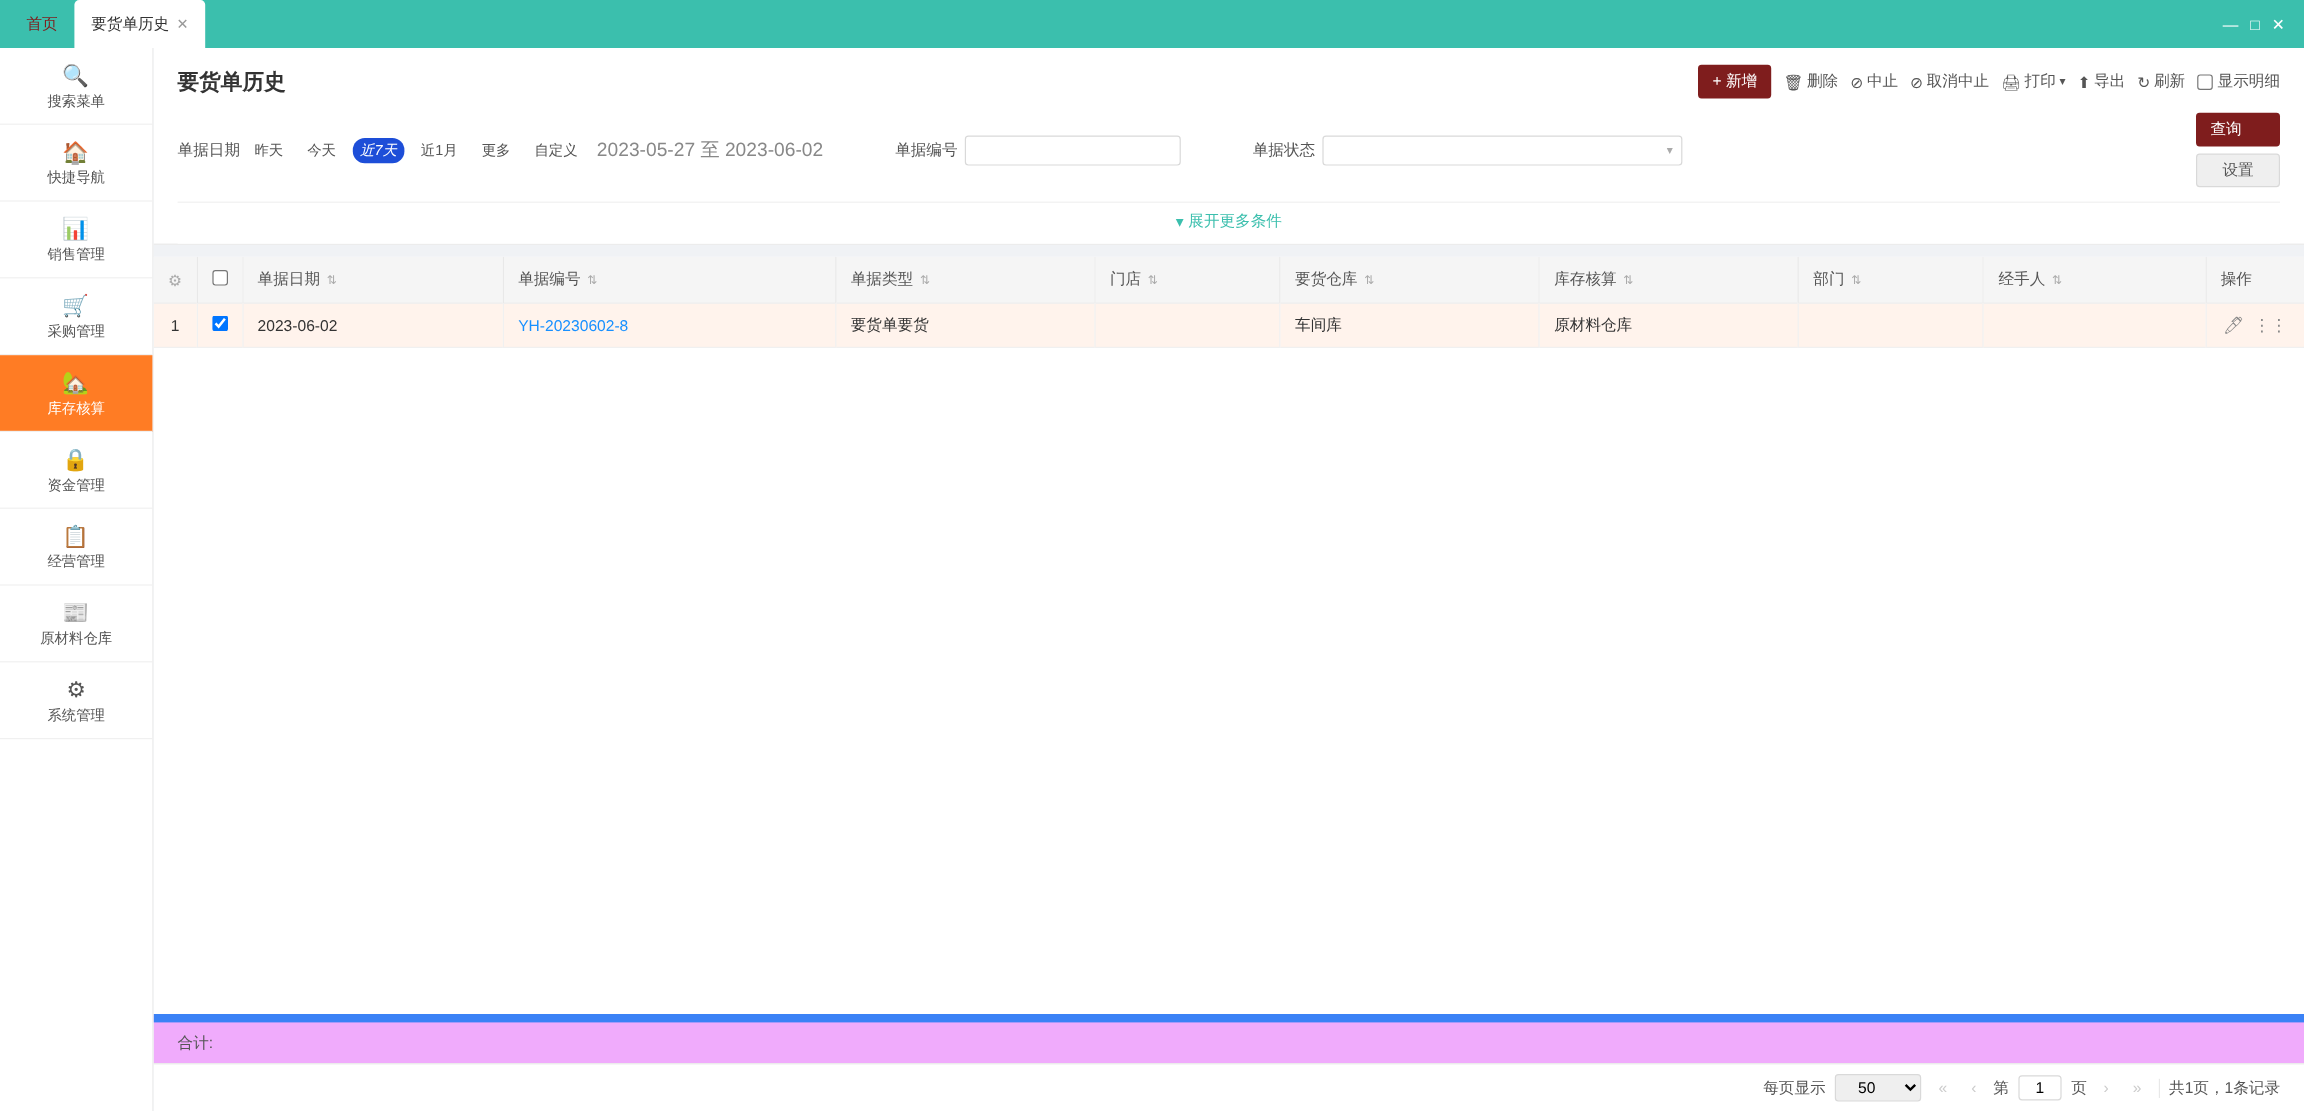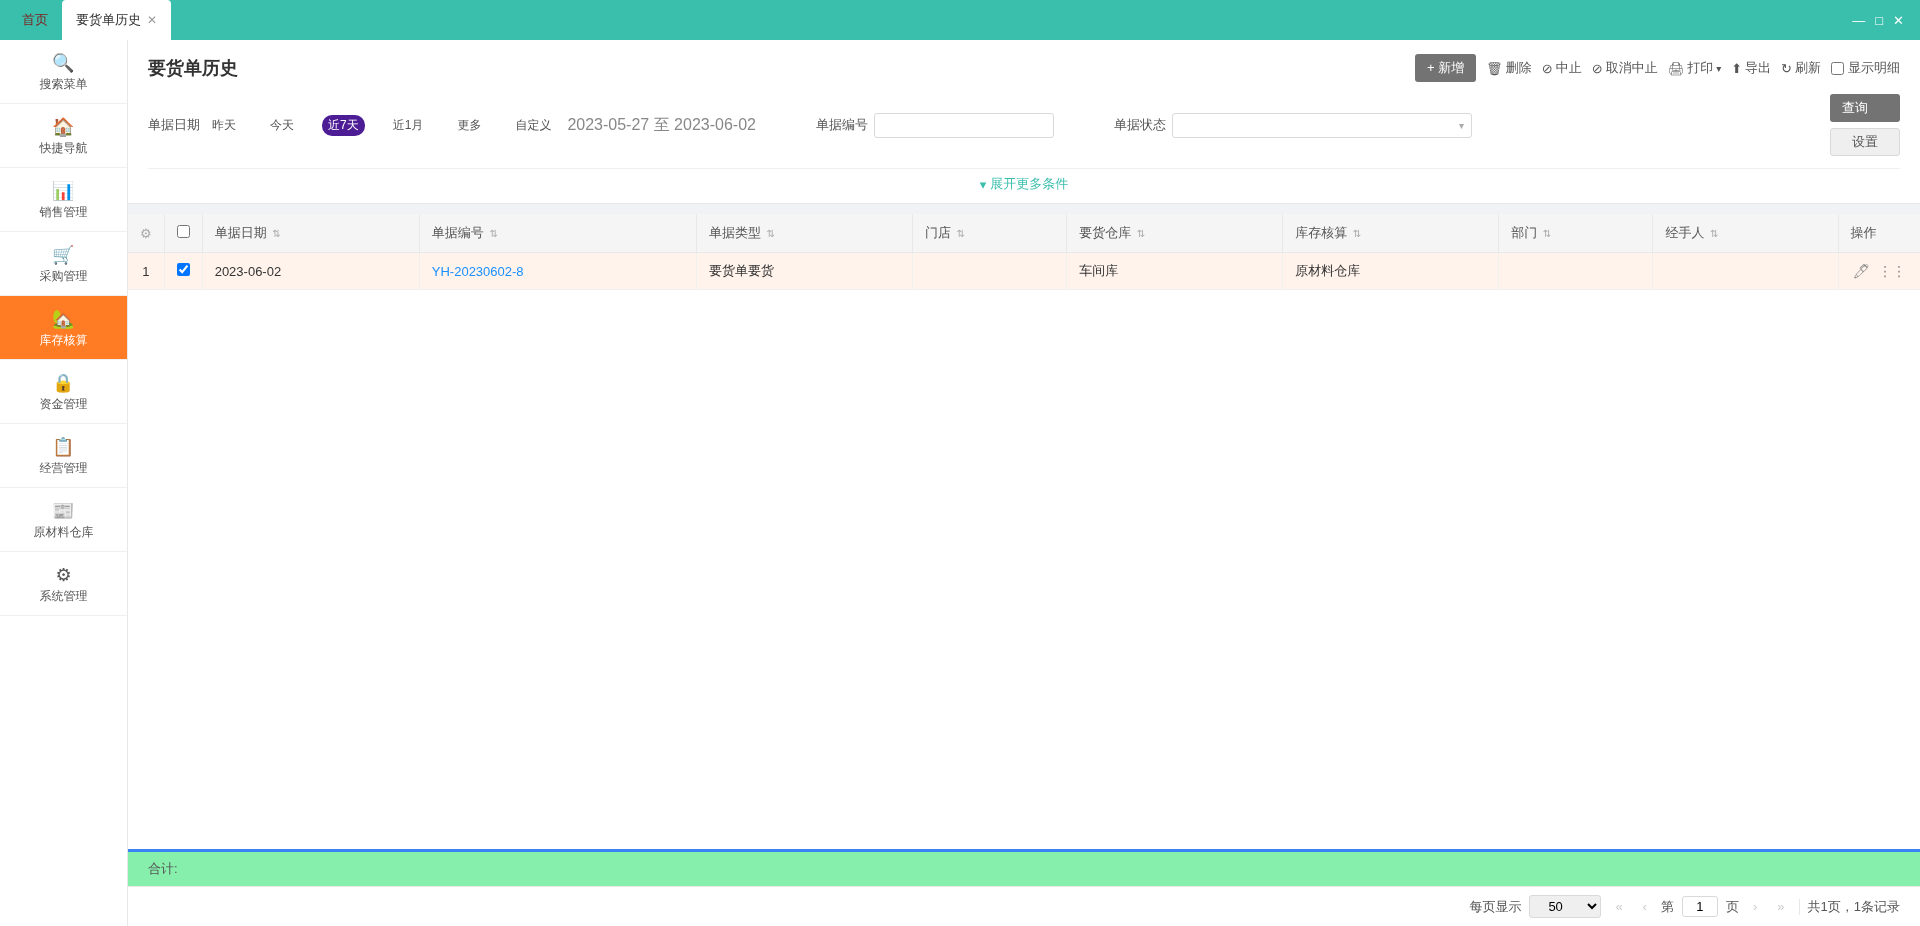"+ 新增" .toolbar-btn.primary { background: #737373 -> #7f1d1d }
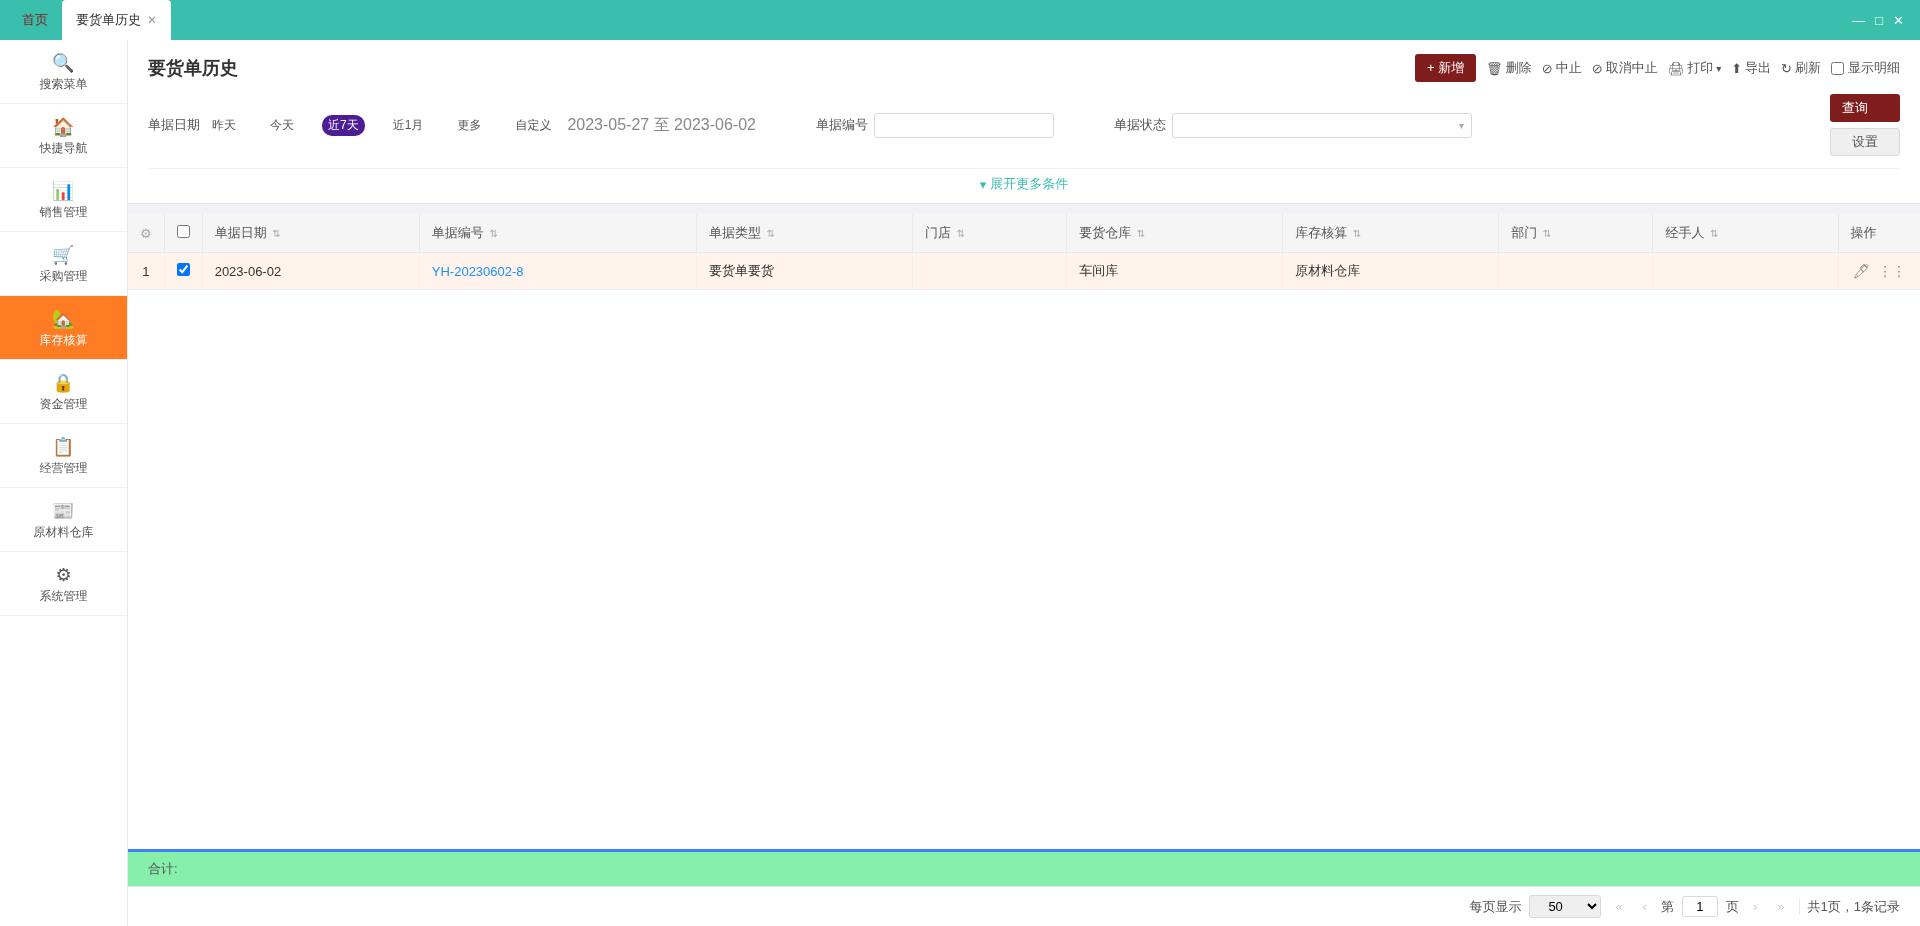"昨天" .date-shortcuts { gap: 22px -> 8px }
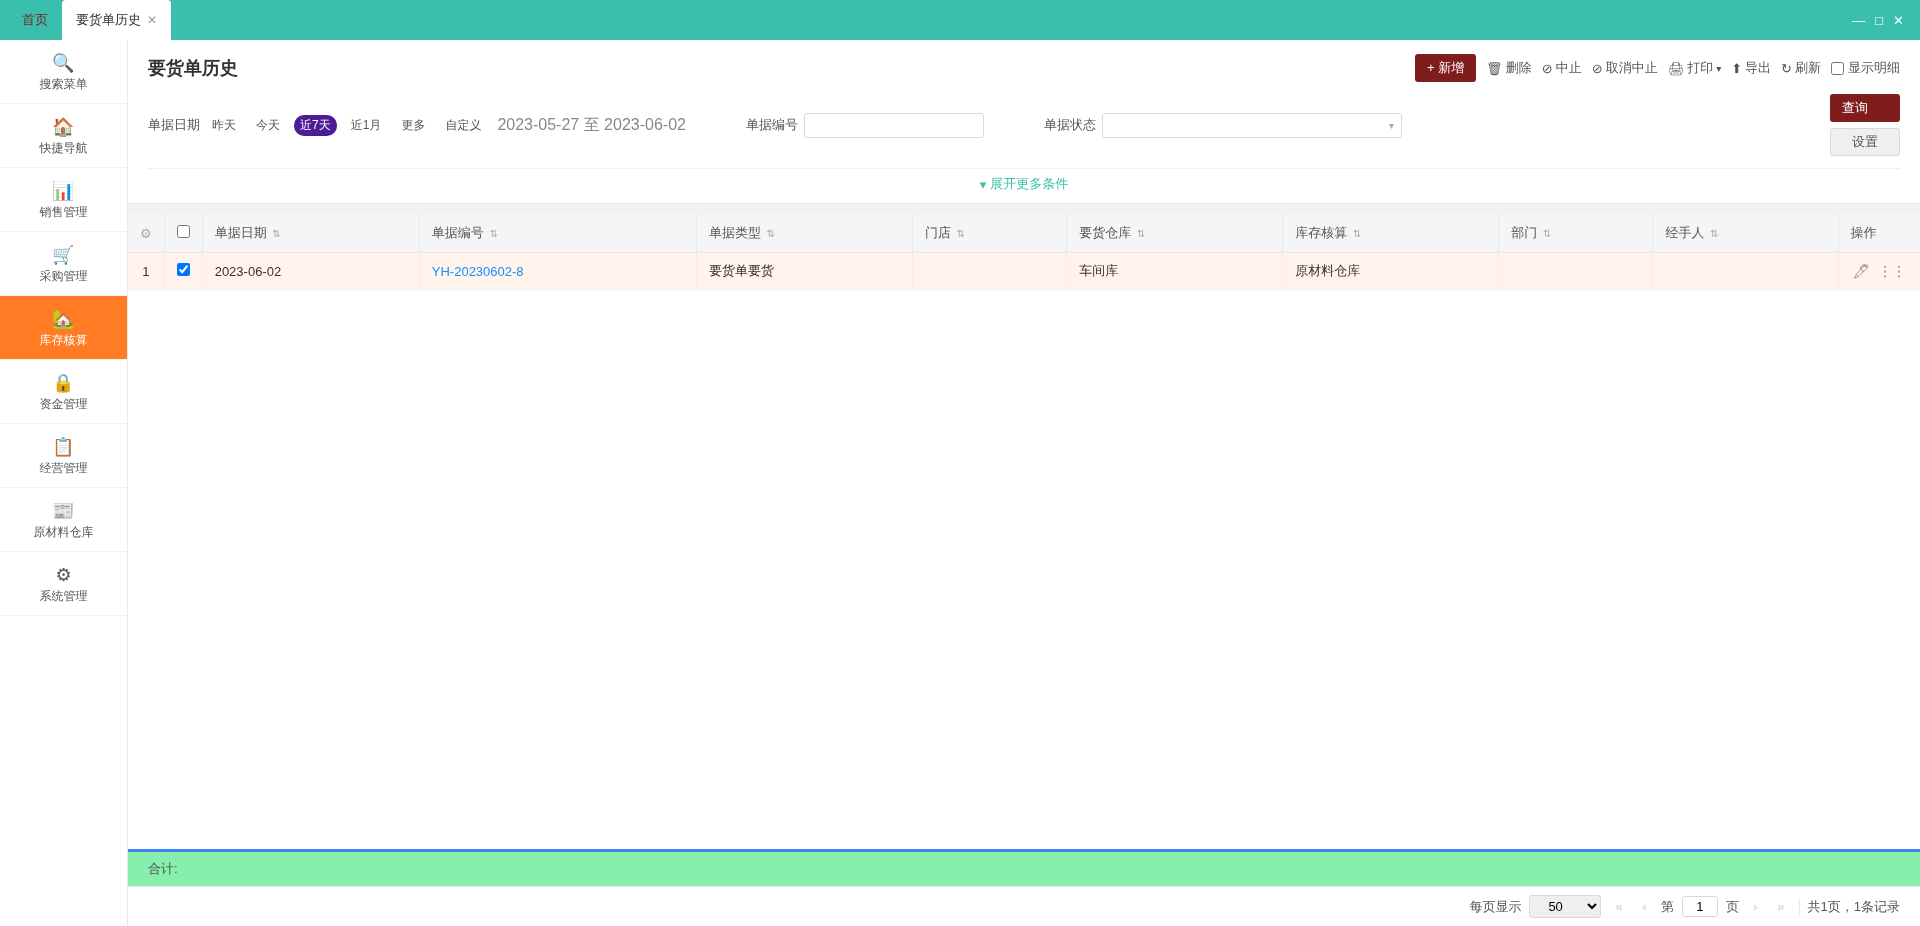"近7天" .date-btn.active { background: #4c1d95 -> #1d4ed8; font-style: none -> italic }
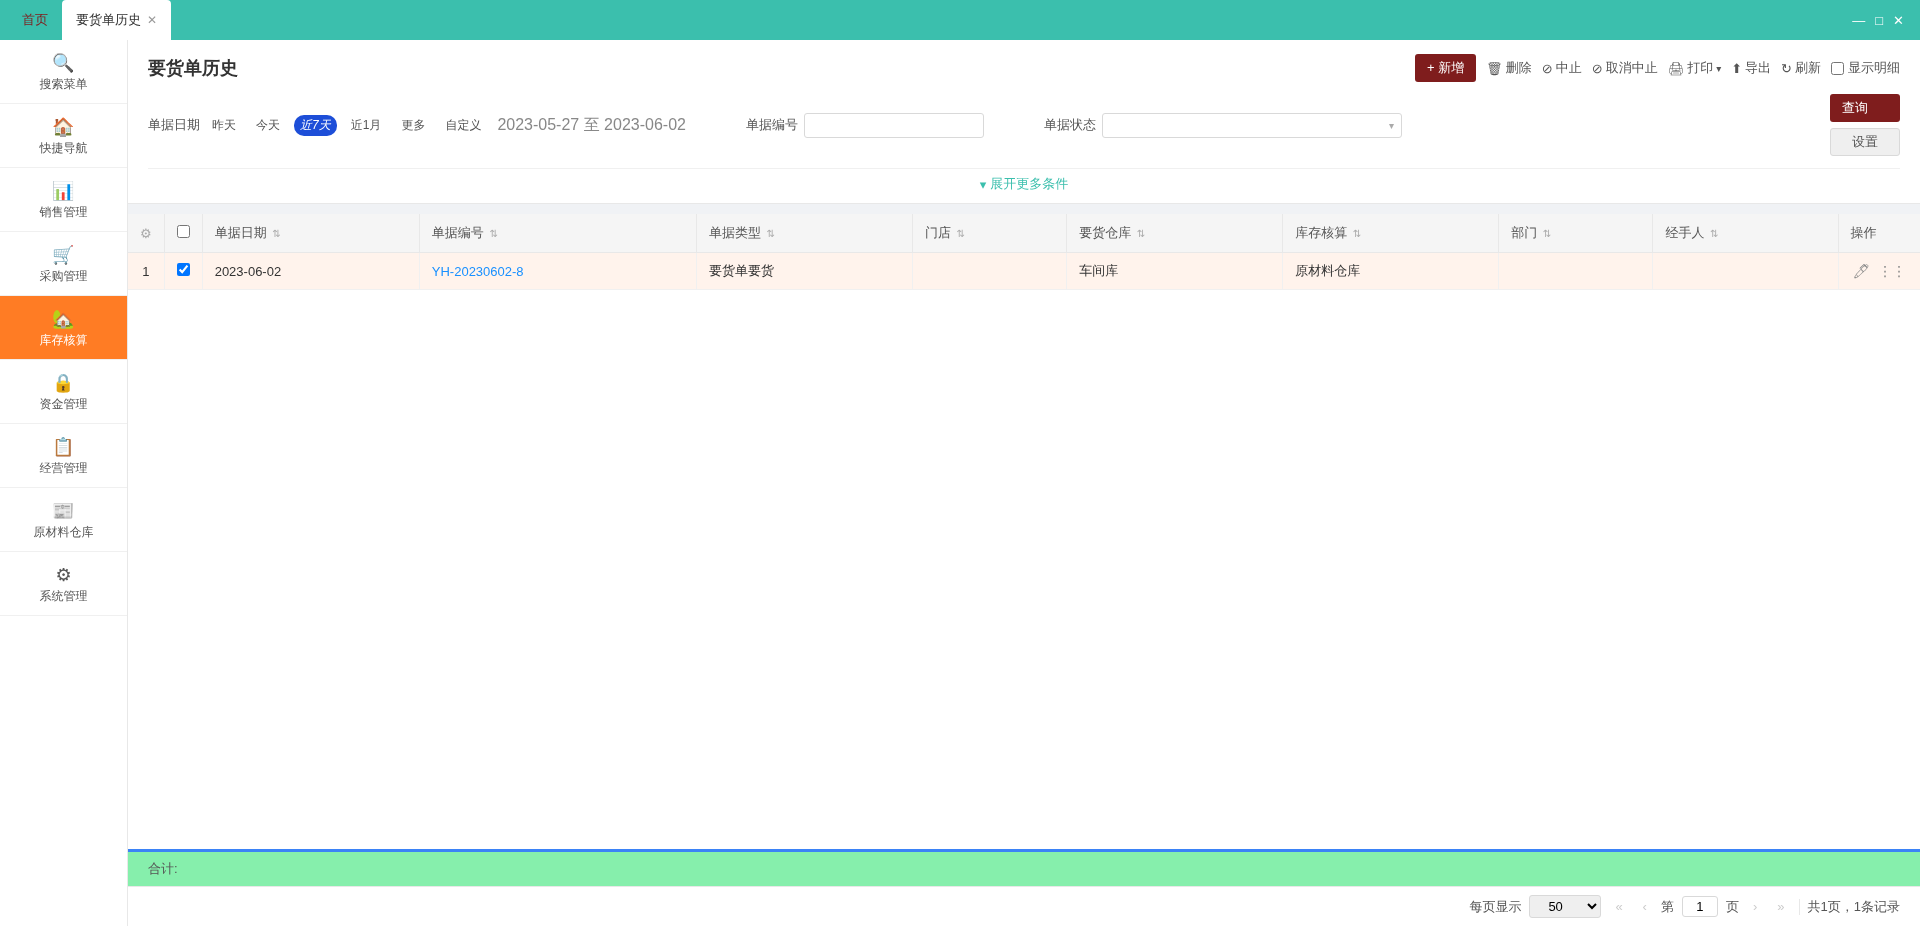"合计:" .table-footer { background: #86efac -> #f0abfc; border-top: 3px solid #3b82f6 -> 7px solid #3b82f6 }
